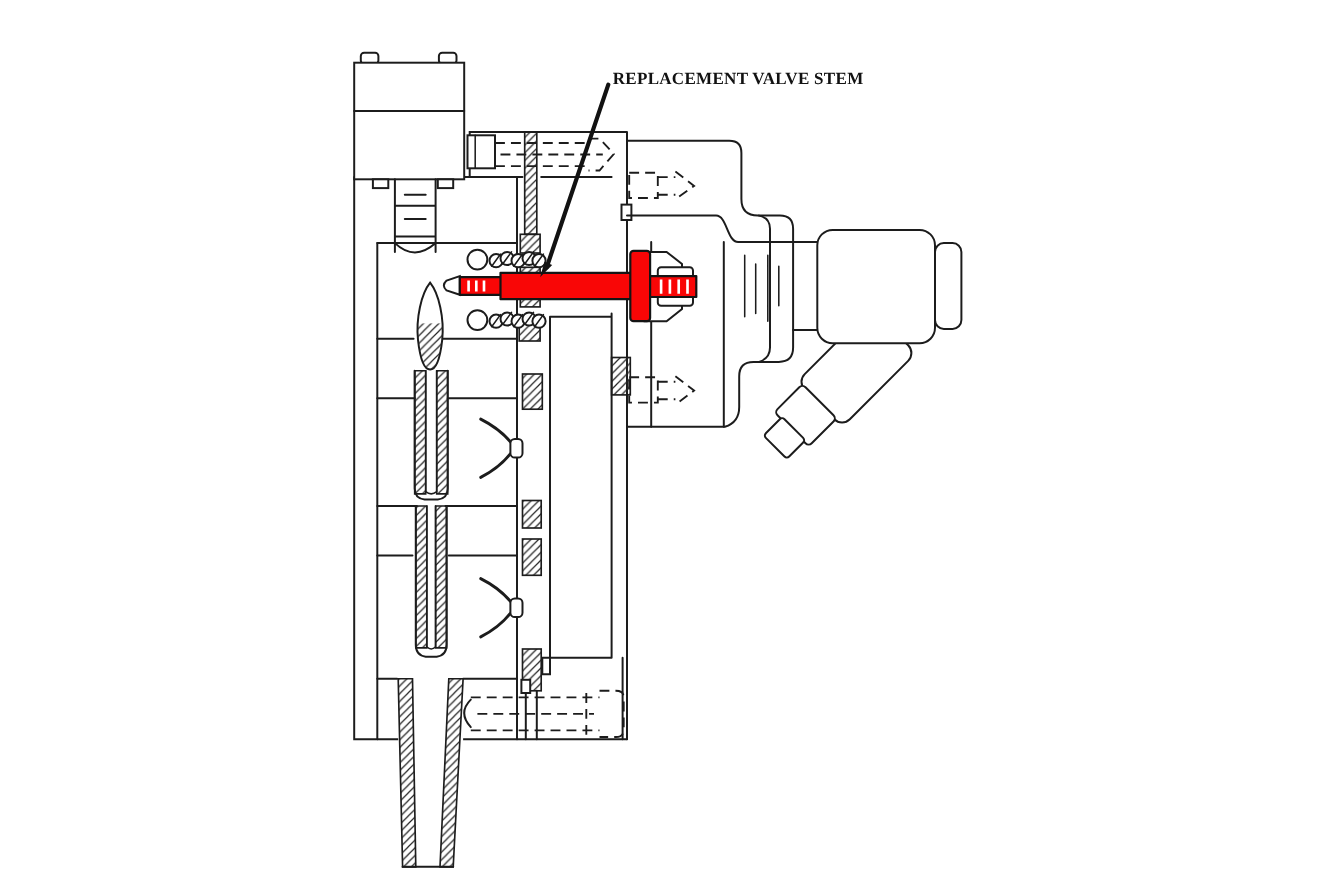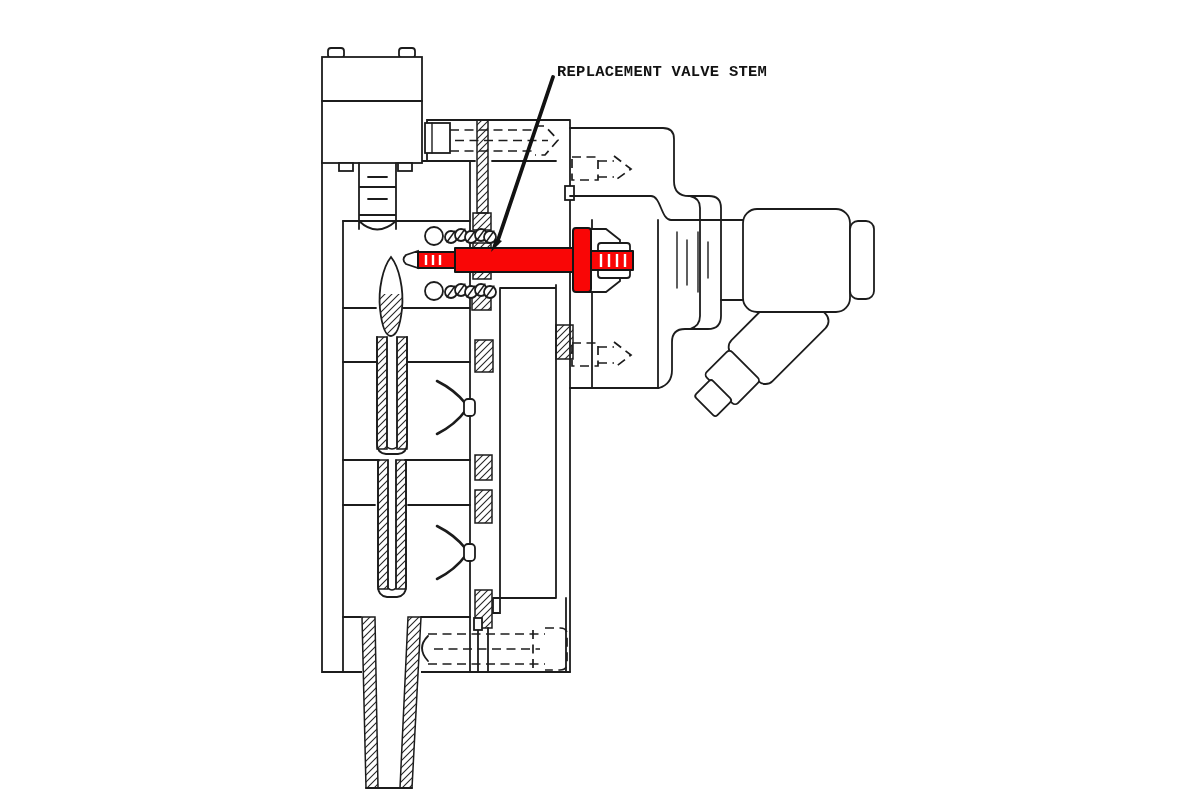"REPLACEMENT VALVE STEM" .canvas { font-family: Liberation Mono, monospace -> Liberation Serif, serif }
